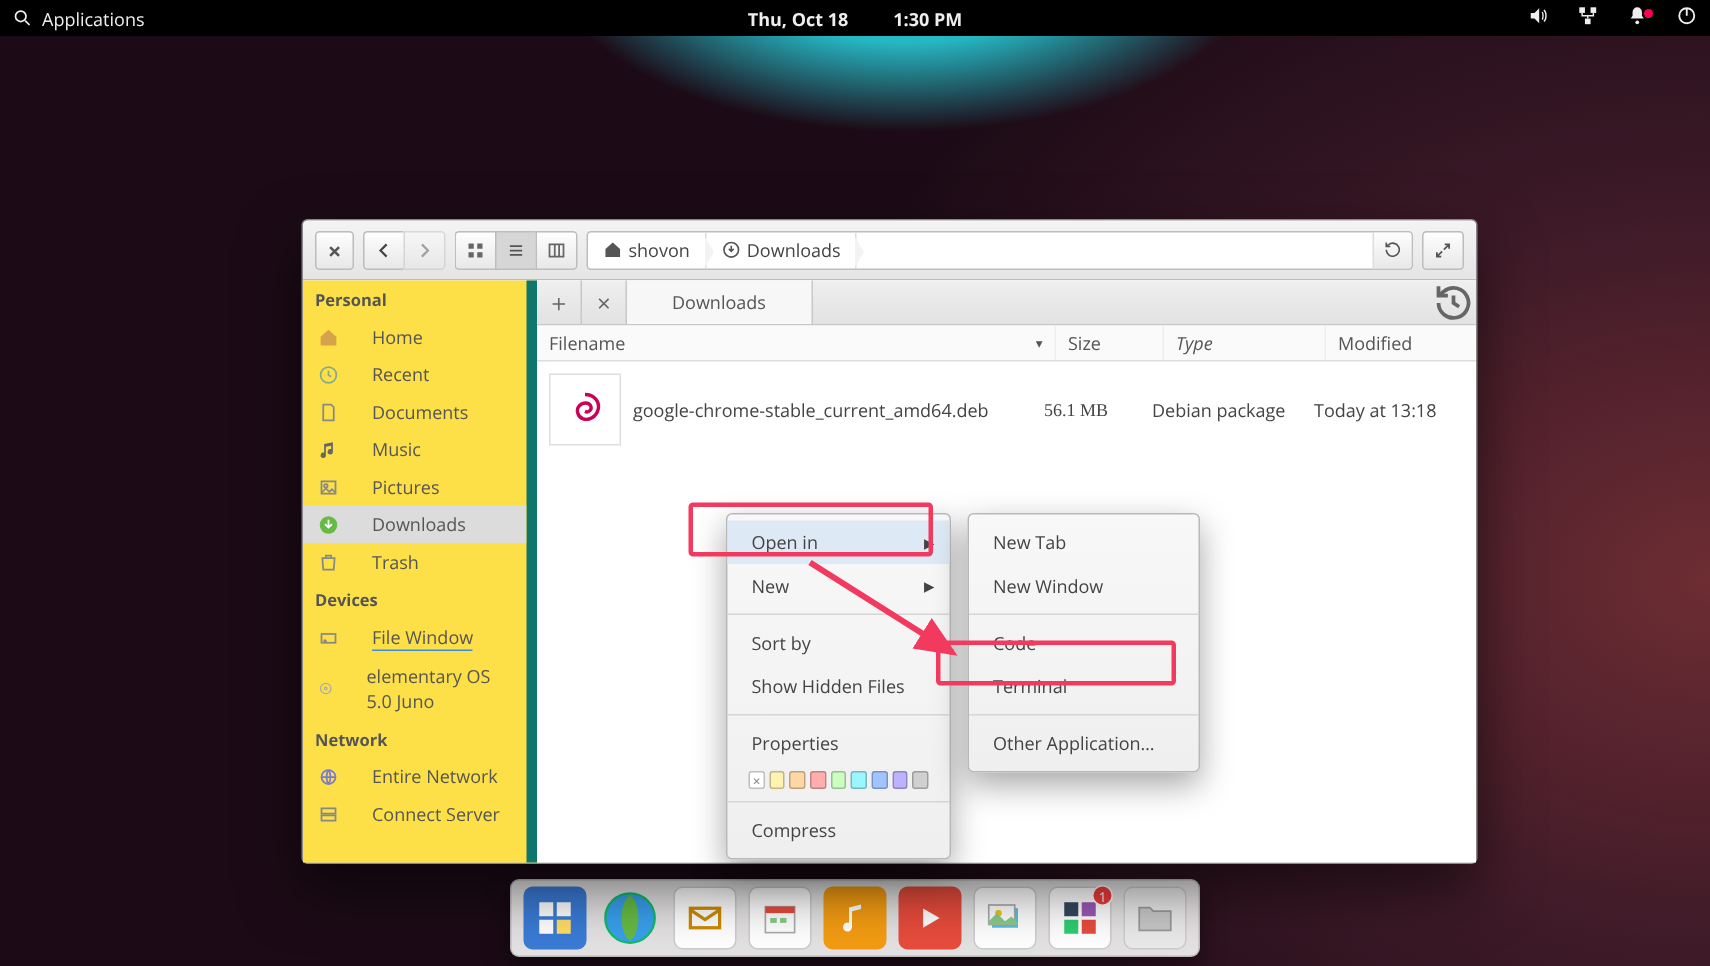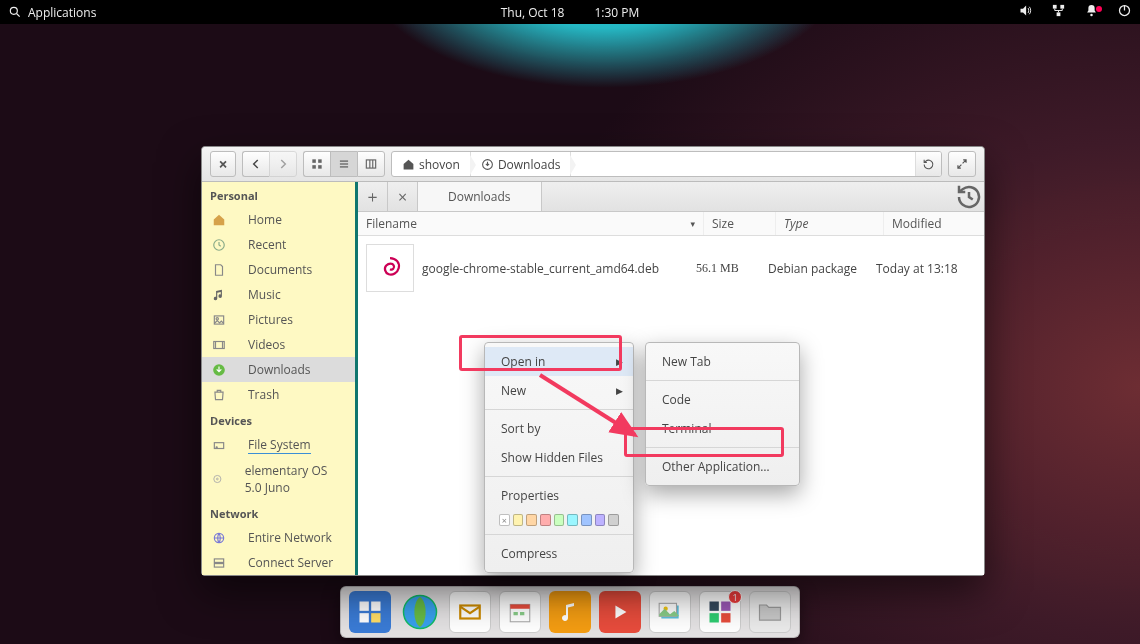"Thu, Oct 18" .top-panel .center { font-weight: none -> bold }
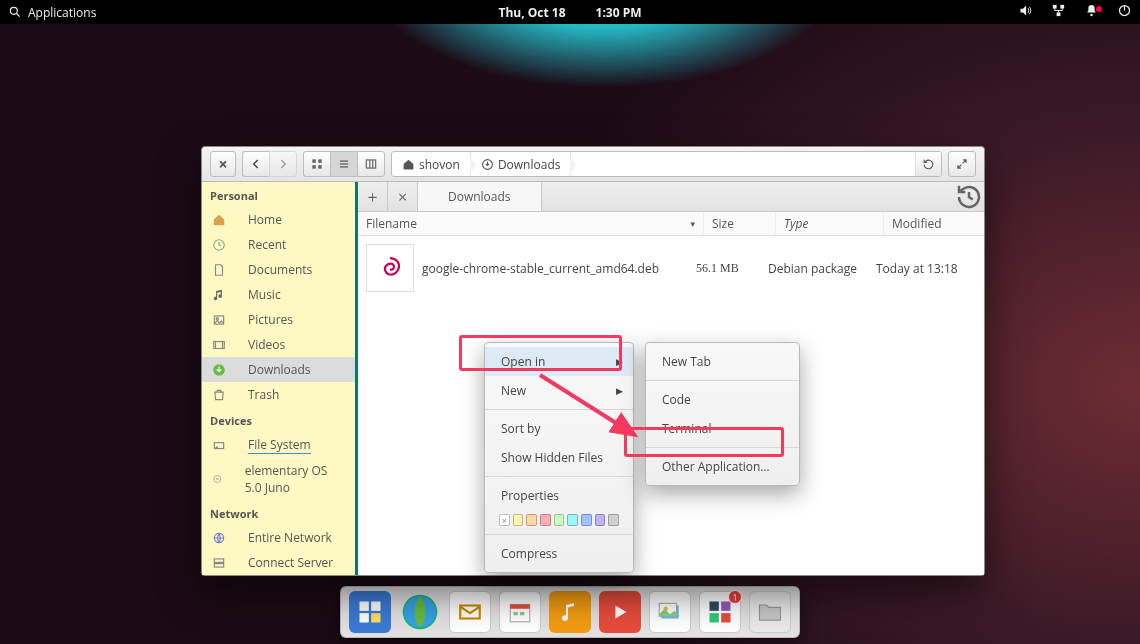"Personal" .sidebar { background: #fef9c3 -> #fde047; border-right: 3px solid #0f766e -> 7px solid #0f766e }
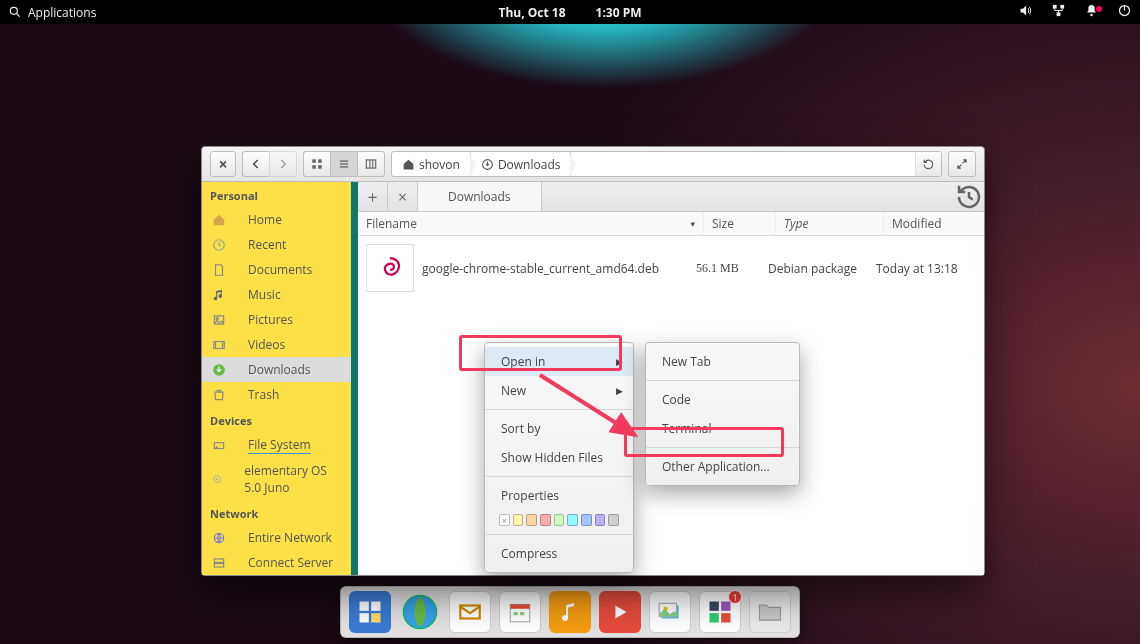"Videos" div.sb-item { html: <div> <svg> <rect></rect> <path></path> </svg> <span>Videos</span> </div> -> none }
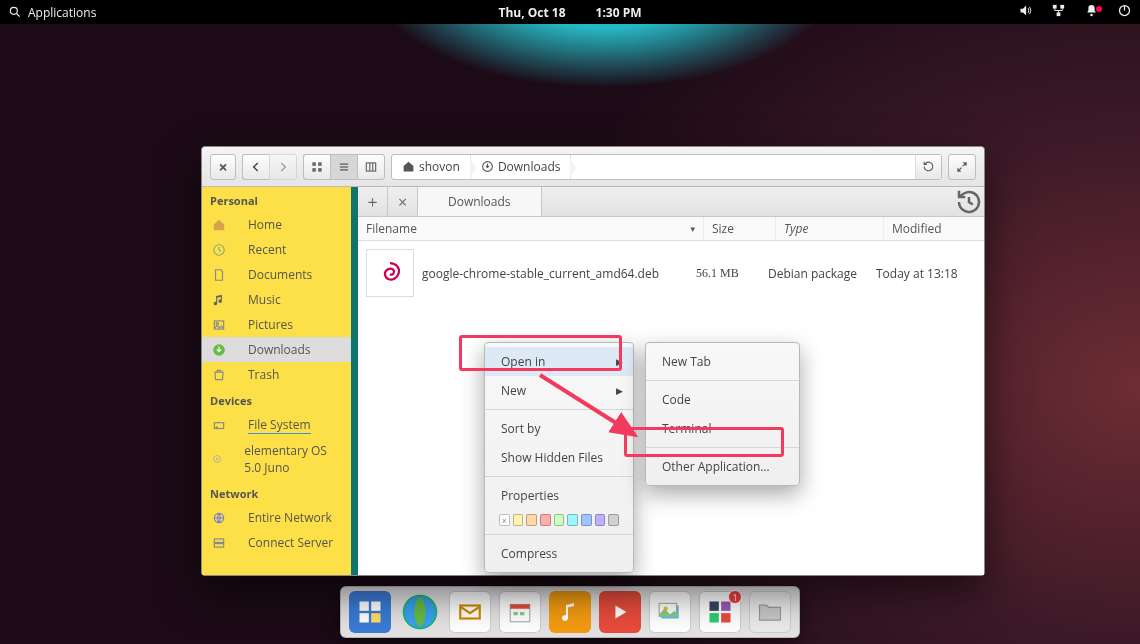"New Window" div.ctx-item { html: none -> <div> <span>New Window</span> </div> }
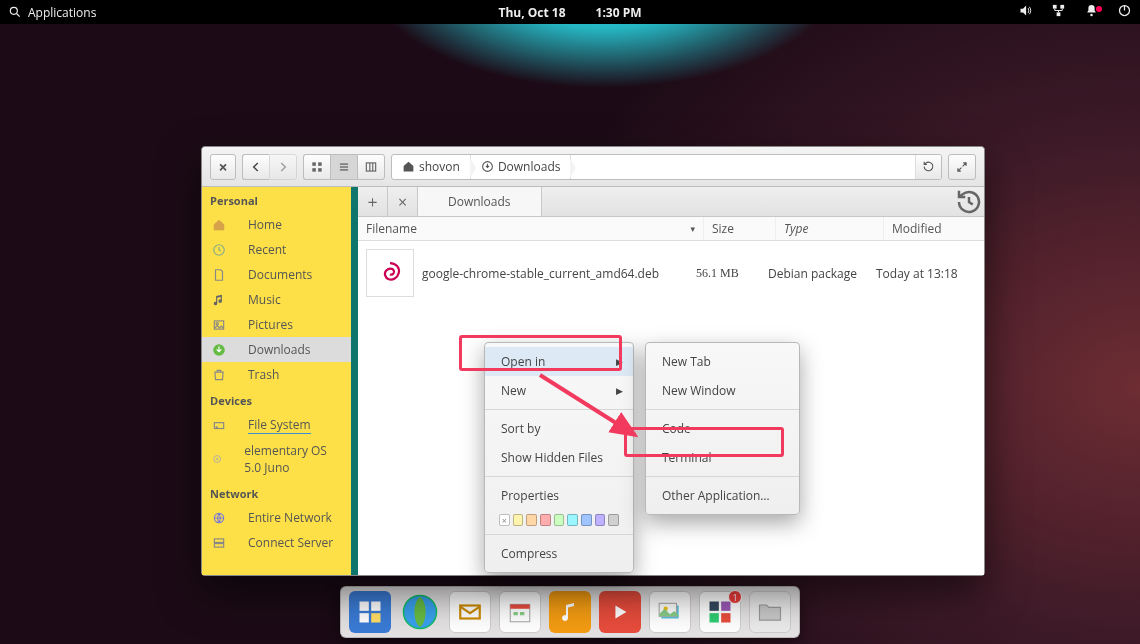"File System" span.underline { text: System -> Window }
